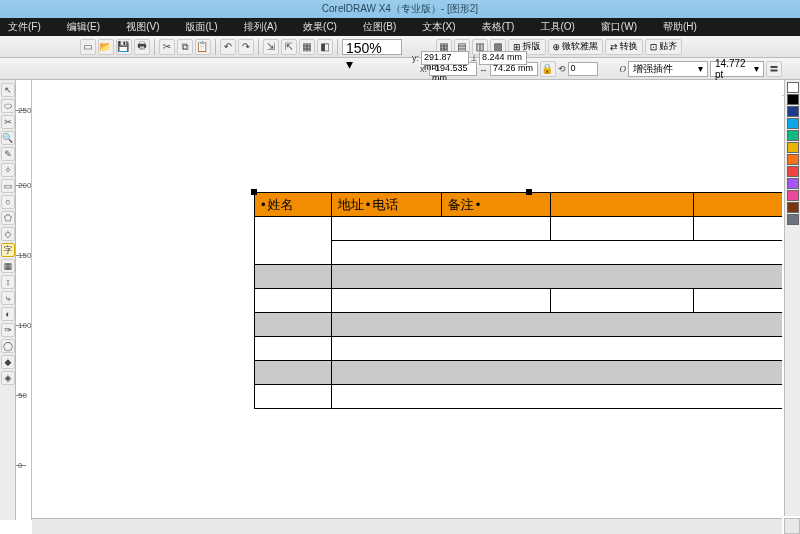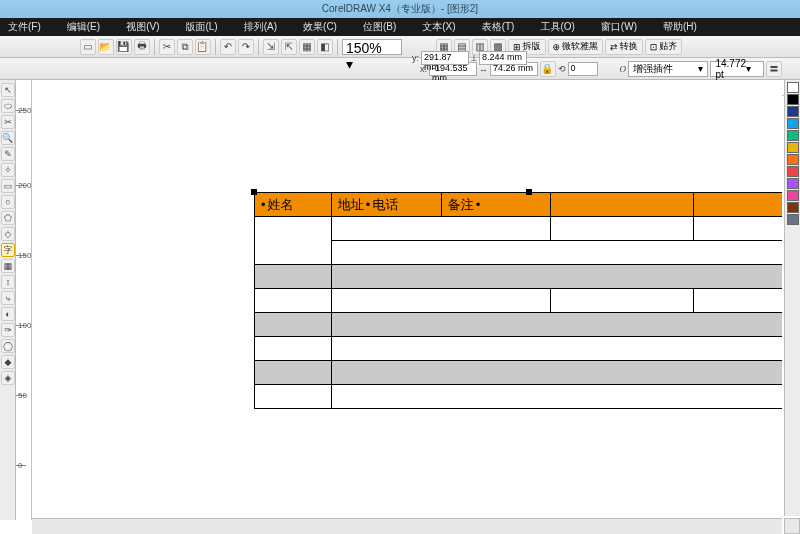"14.772 pt" .size-combo { padding: 0 12px -> 0 4px }
